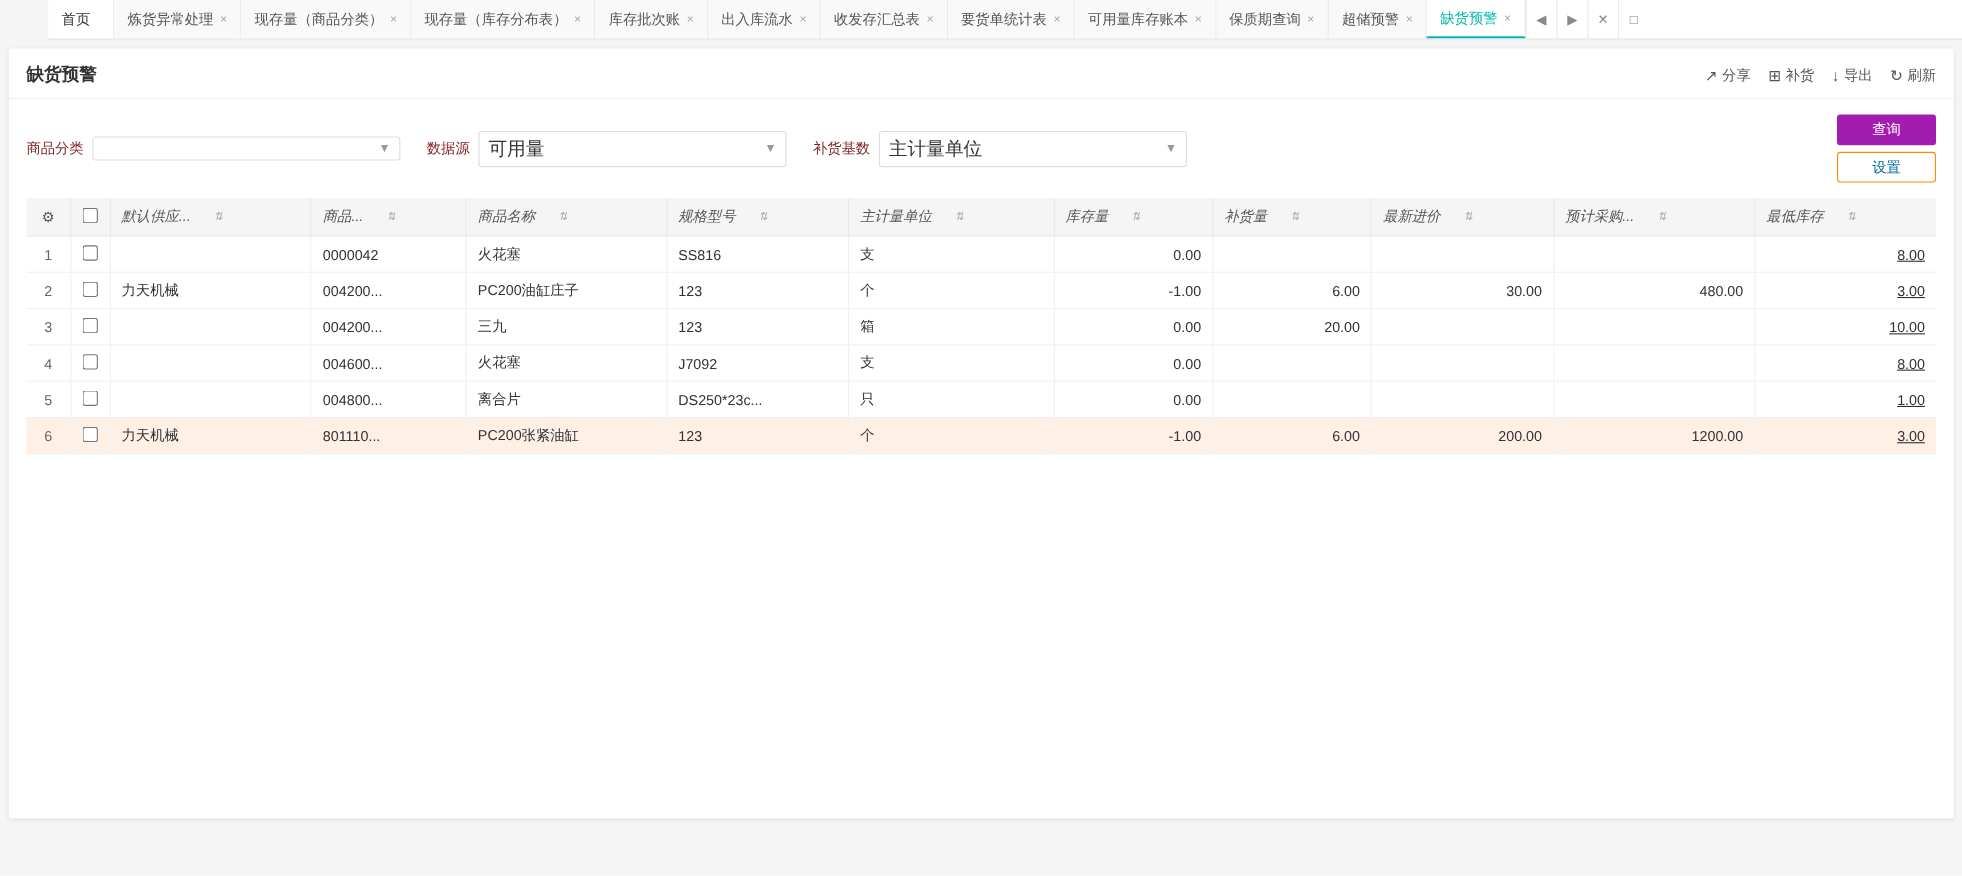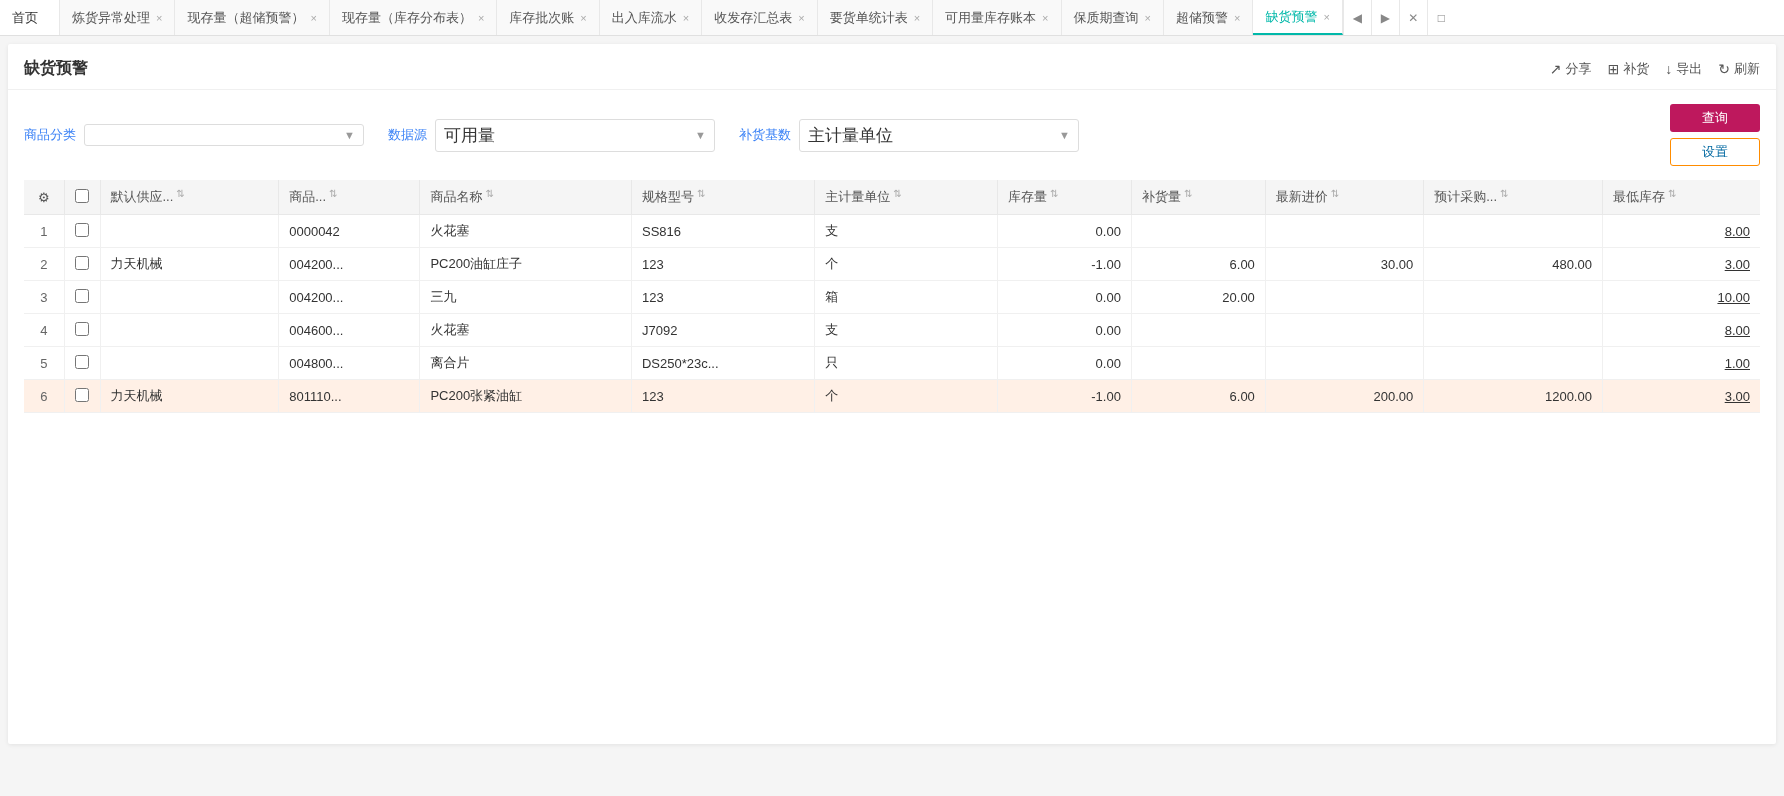"首页" .tab-bar { margin-left: none -> 44px }
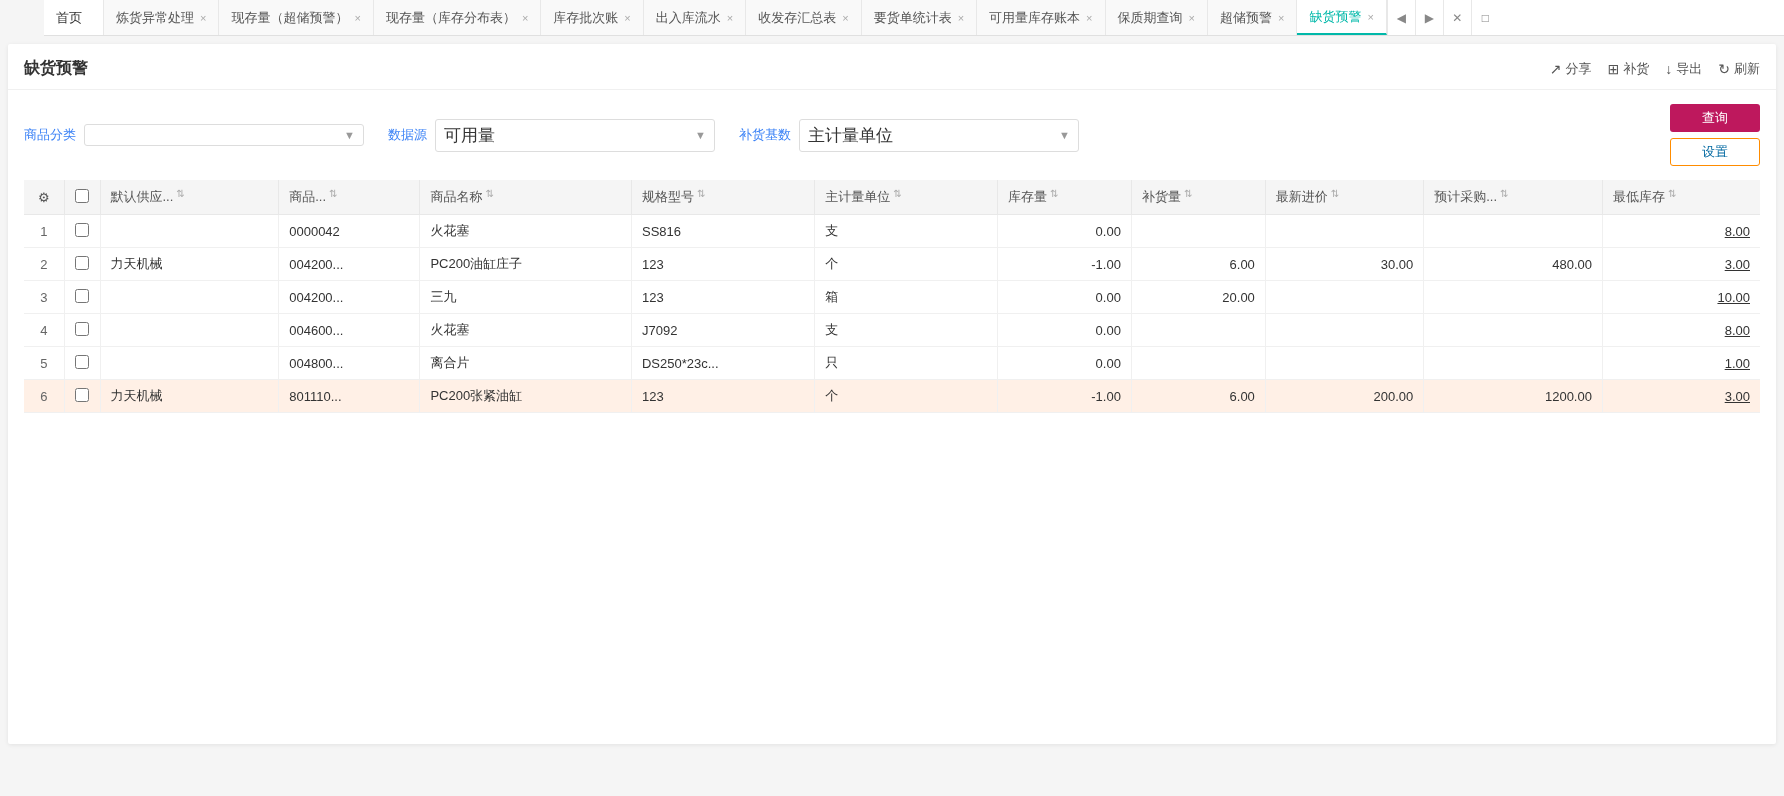"现存量（超储预警）" span { text: 超储预警 -> 商品分类 }
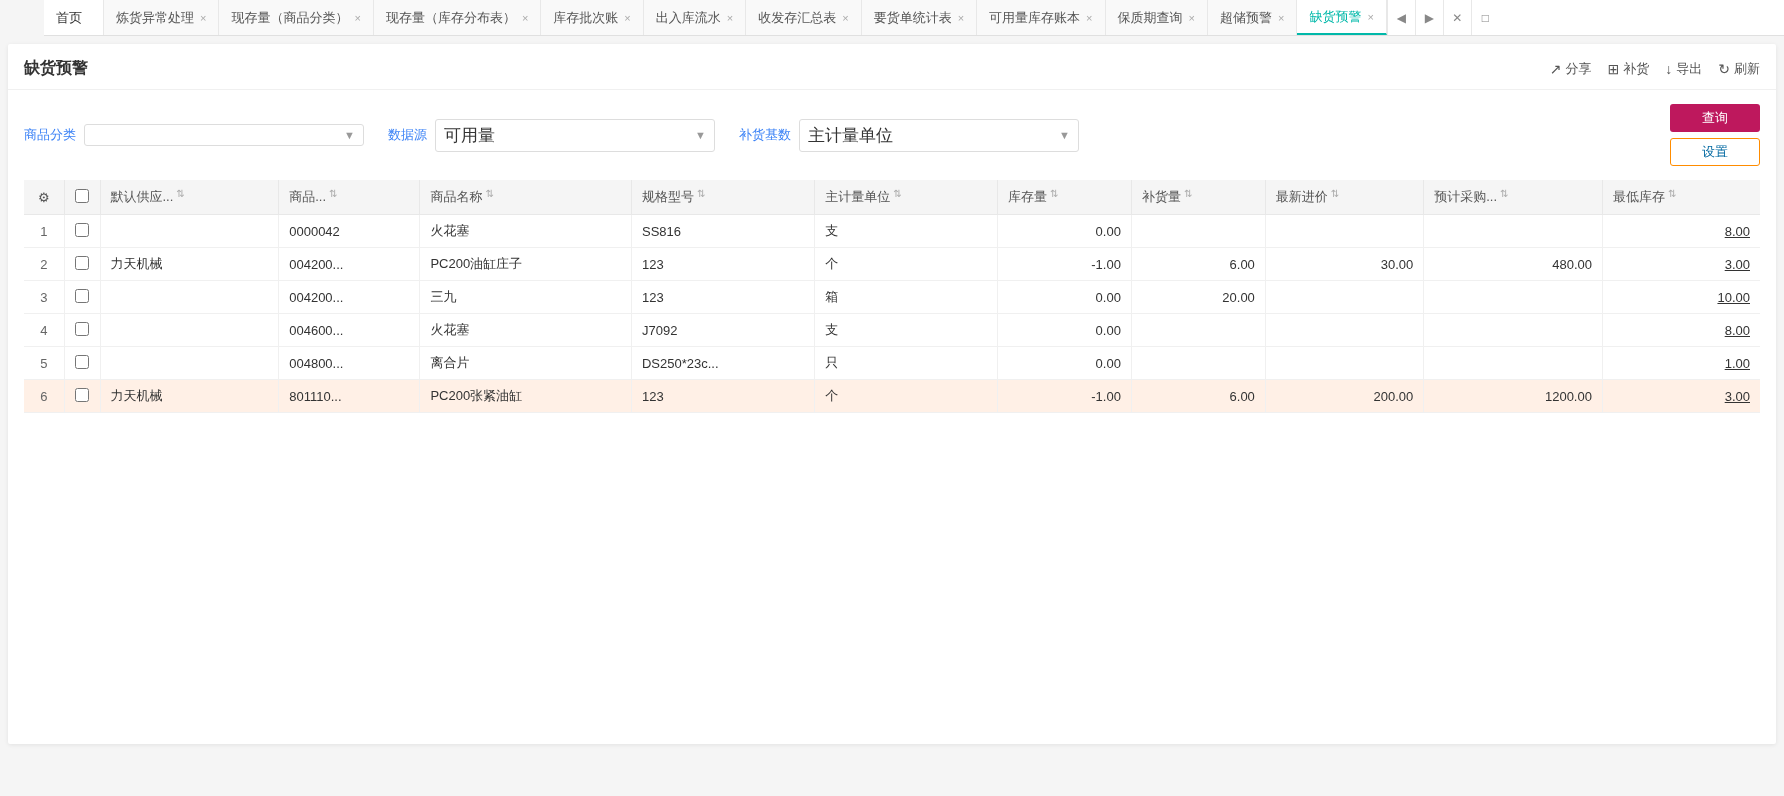"查询" .btn-query { background: #be185d -> #a21caf }
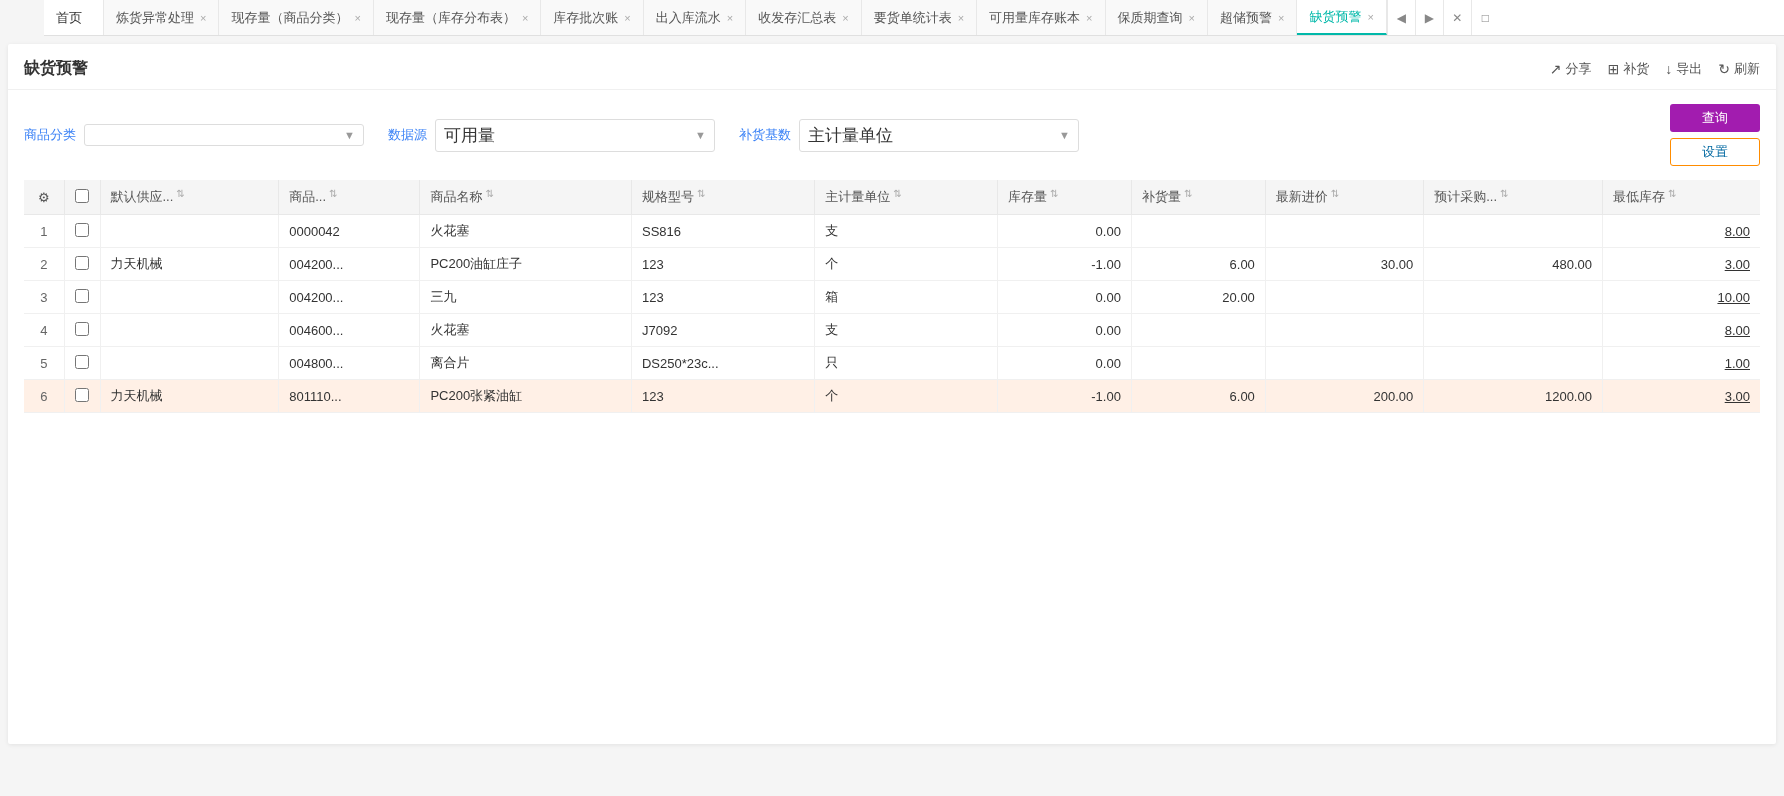"商品分类" .filter-label { color: #3b82f6 -> #7f1d1d }
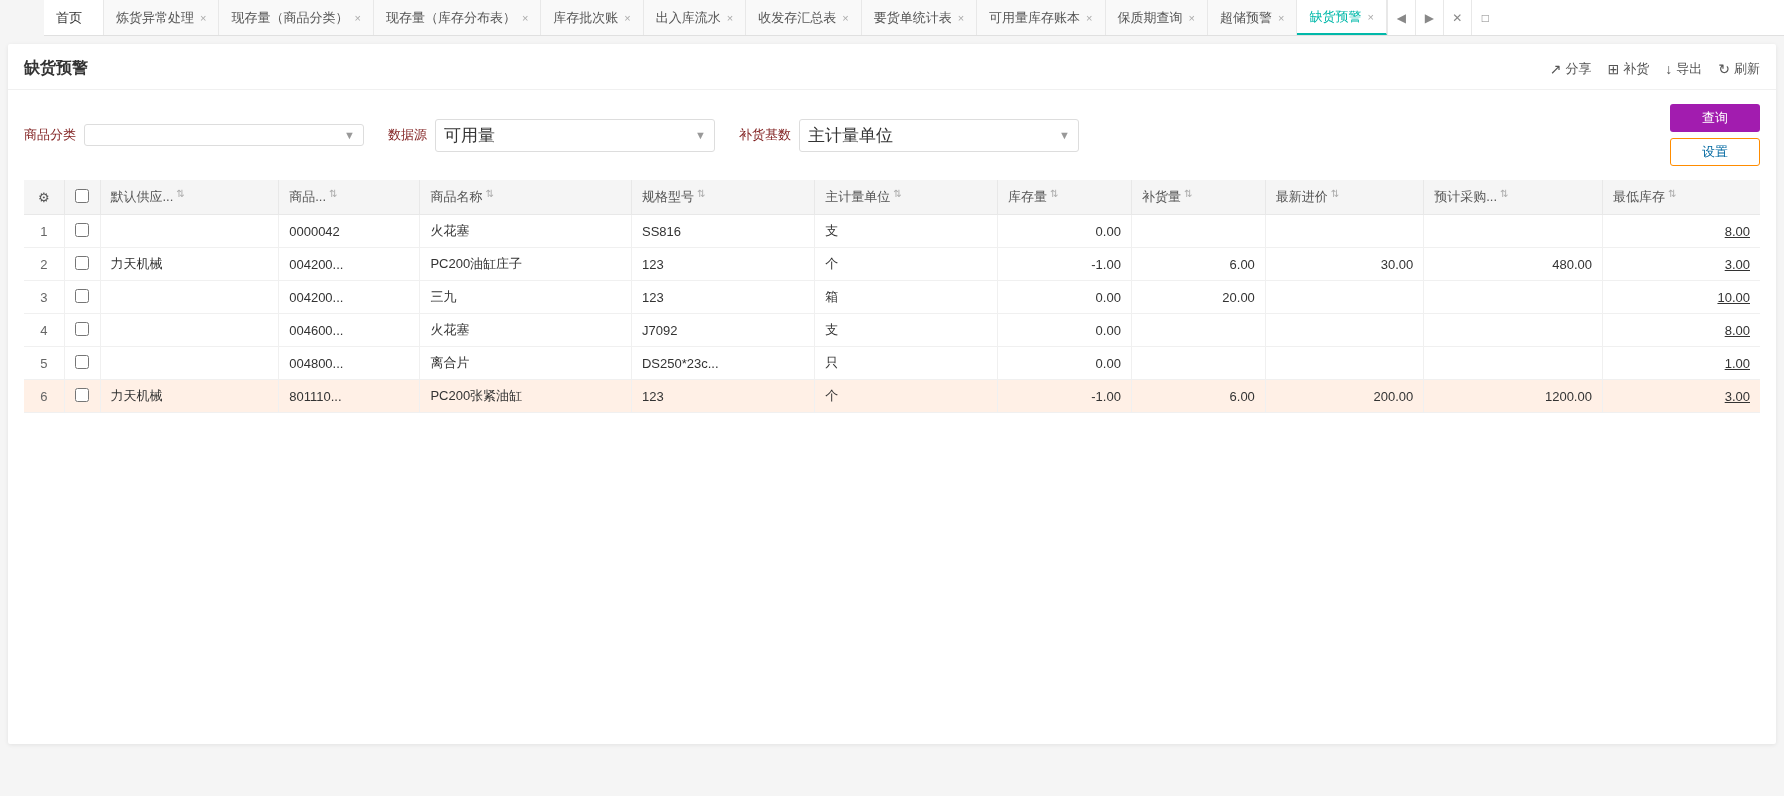"默认供应..." .col-sort { align-items: flex-start -> center; font-style: none -> italic; gap: 3px -> 21px }
